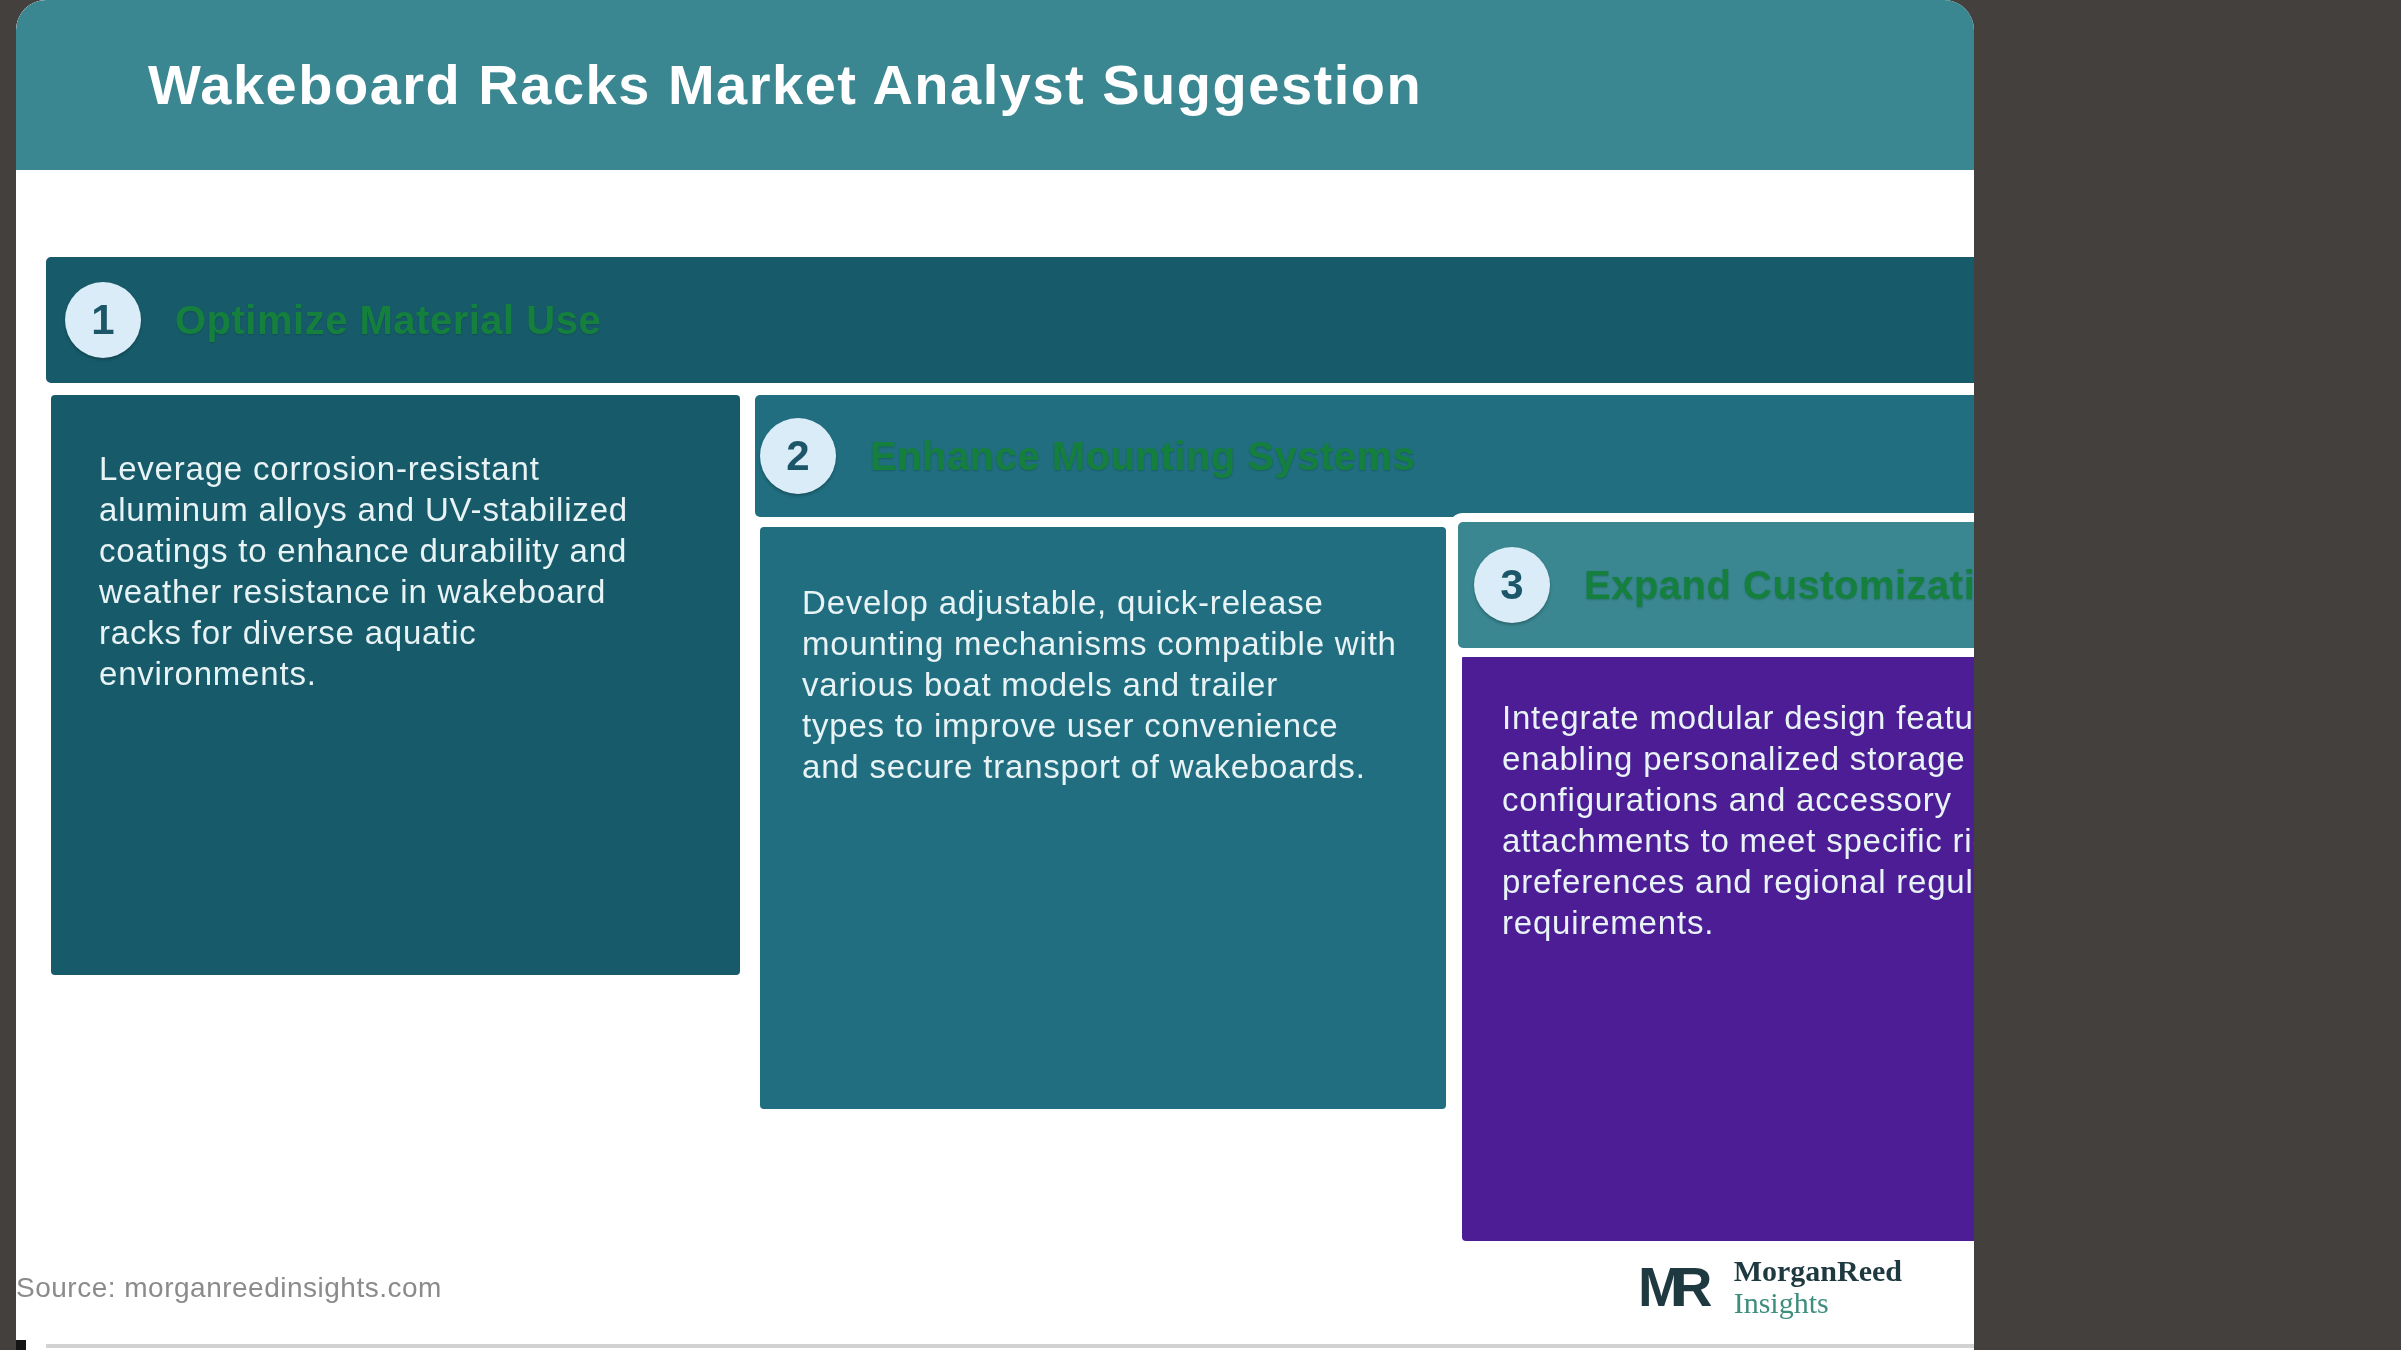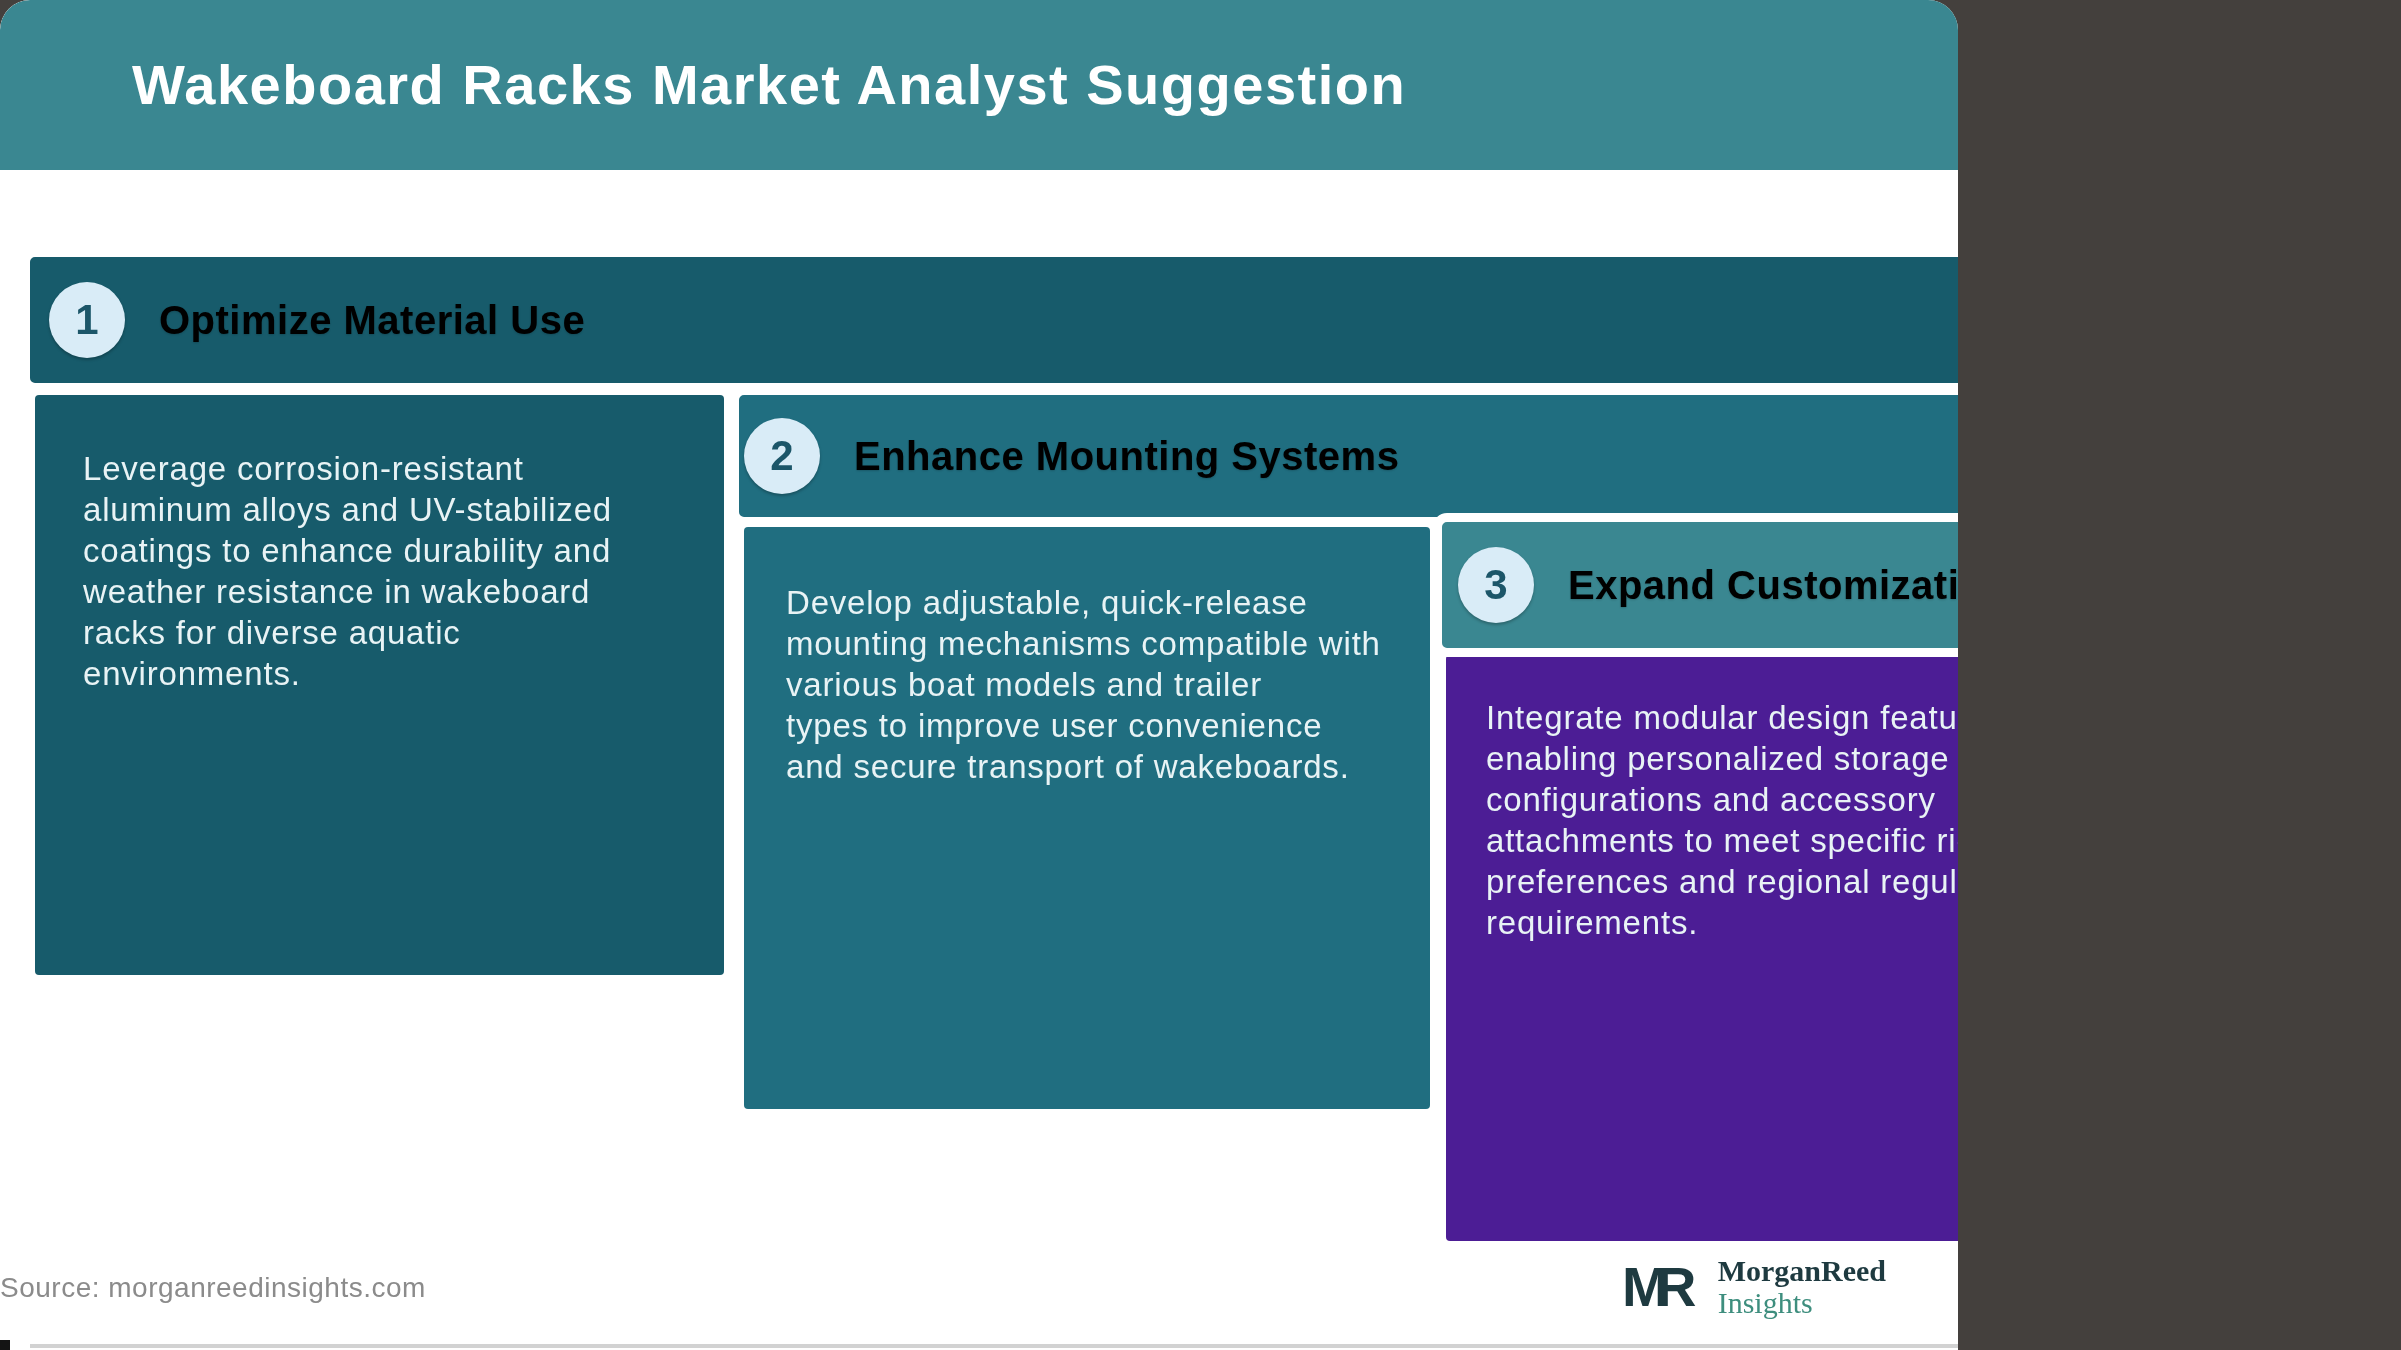"Wakeboard Racks Market Analyst" #window { left: 0 -> 16px }
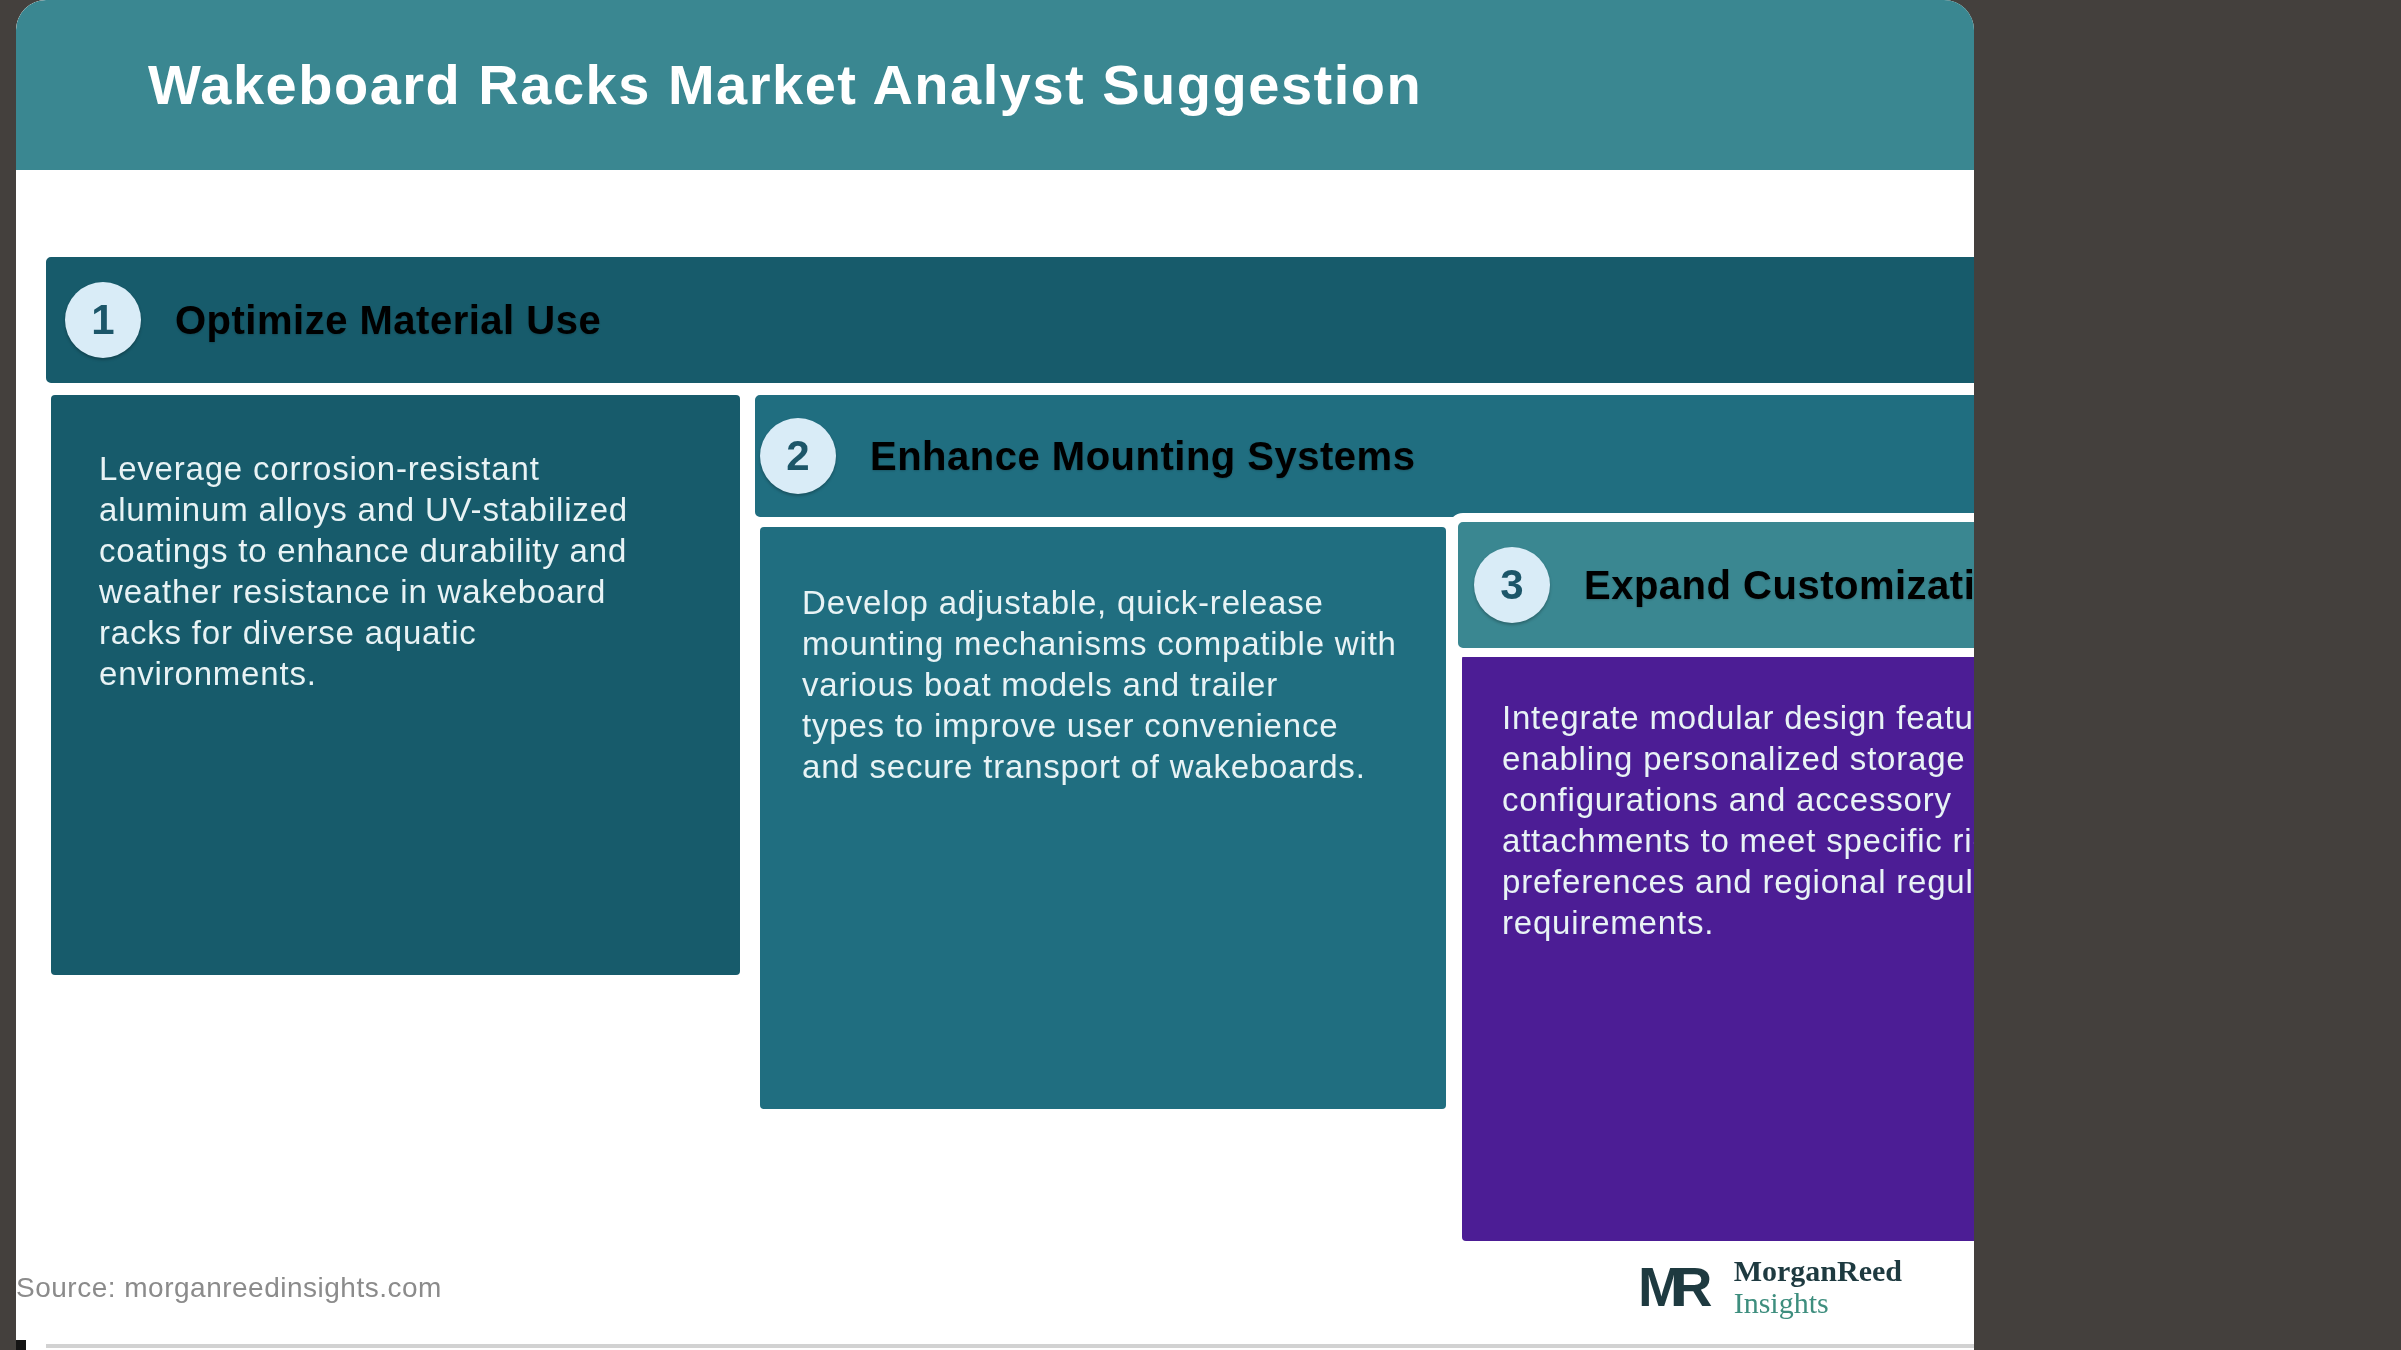"Optimize Material Use" .banner-title { color: #000000 -> #15803d }
